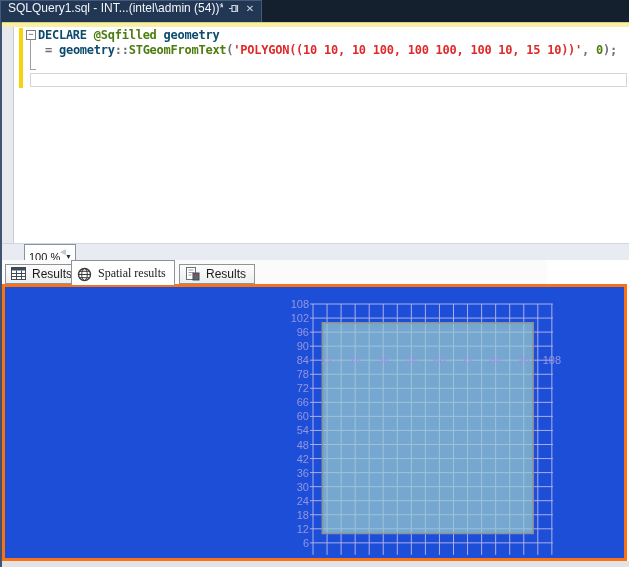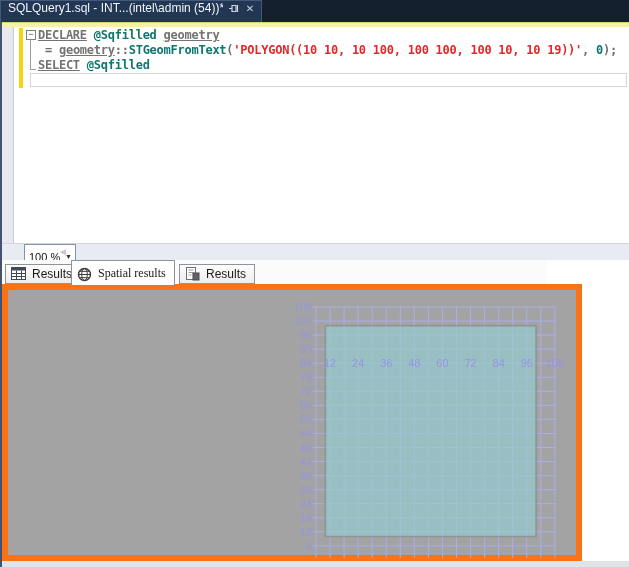"DECLARE" .tok-kw { color: #737373 -> #0c4a6e; text-decoration: underline -> none }
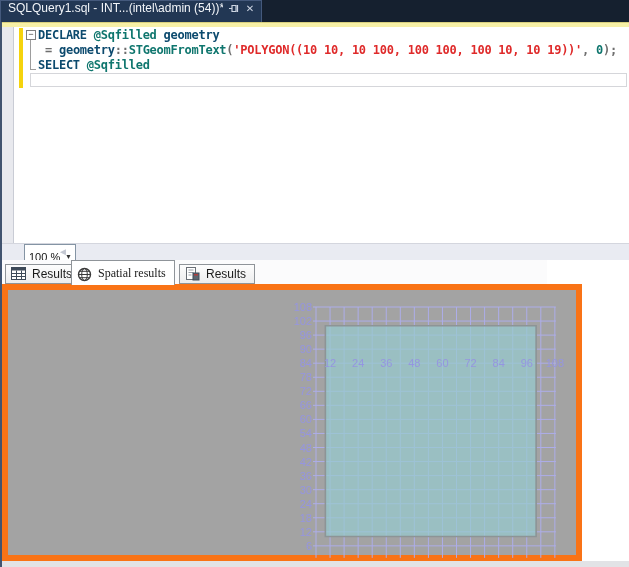"@Sqfilled" .tok-plain { color: #0f766e -> #4d7c0f }
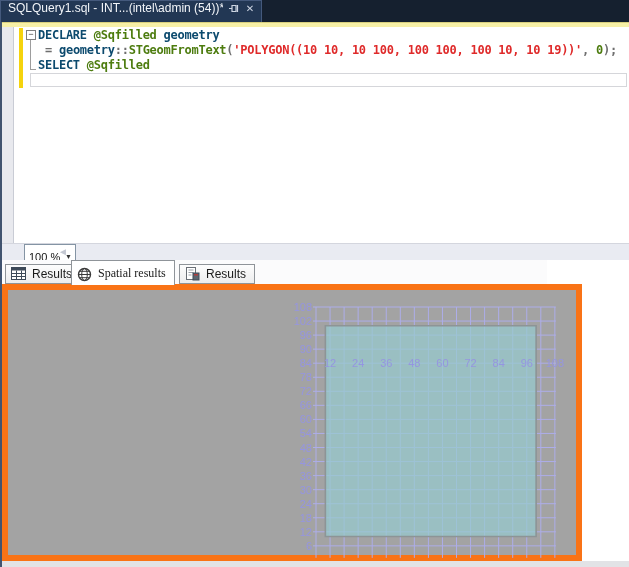"'POLYGON((10 10, 10 100, 100" span.tok-str { text: 10 19 -> 15 10 }
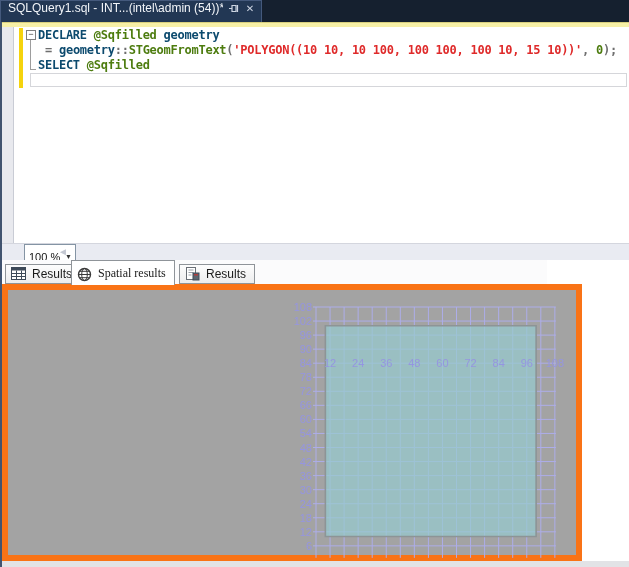"SELECT @Sqfilled" div.line { html: <div><span>SELECT</span><span> @Sqfilled</span></div> -> none }
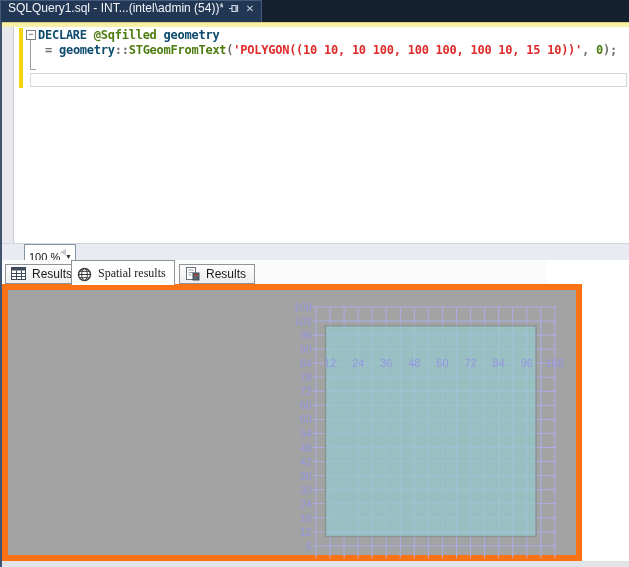"108" .spatial-panel { background: #a3a3a3 -> #1d4ed8; border: 6px solid #f97316 -> 3px solid #f97316; width: 580px -> 625px }
